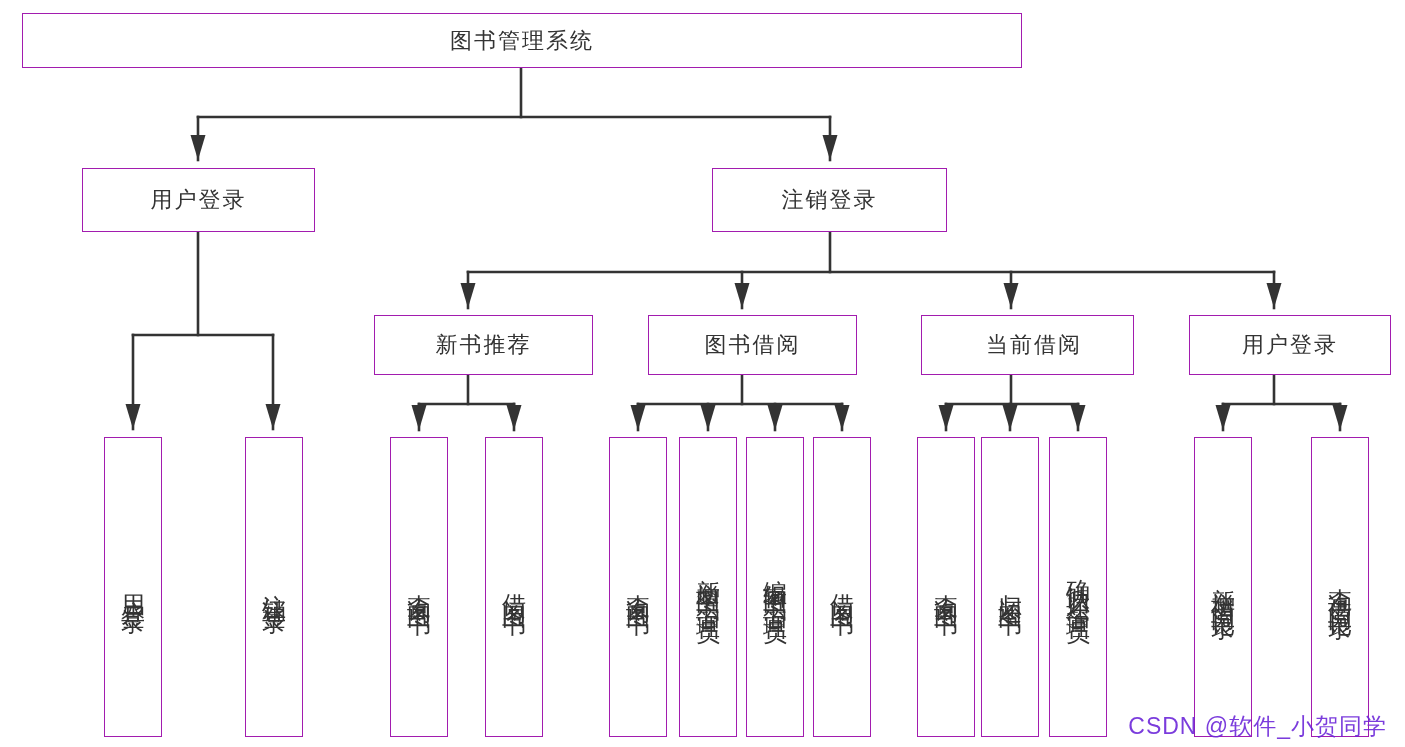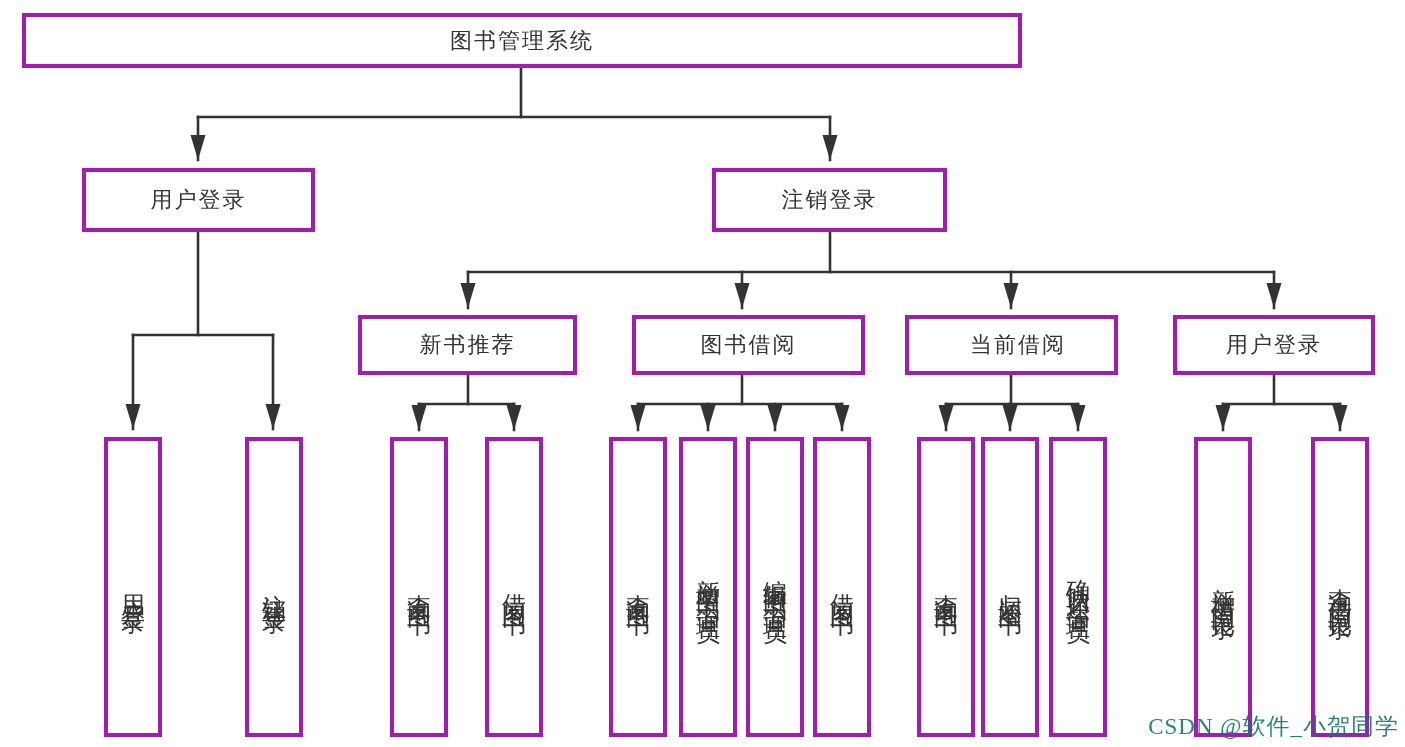"图书管理系统" .box { border: 4px solid #a21caf -> 1px solid #a21caf }
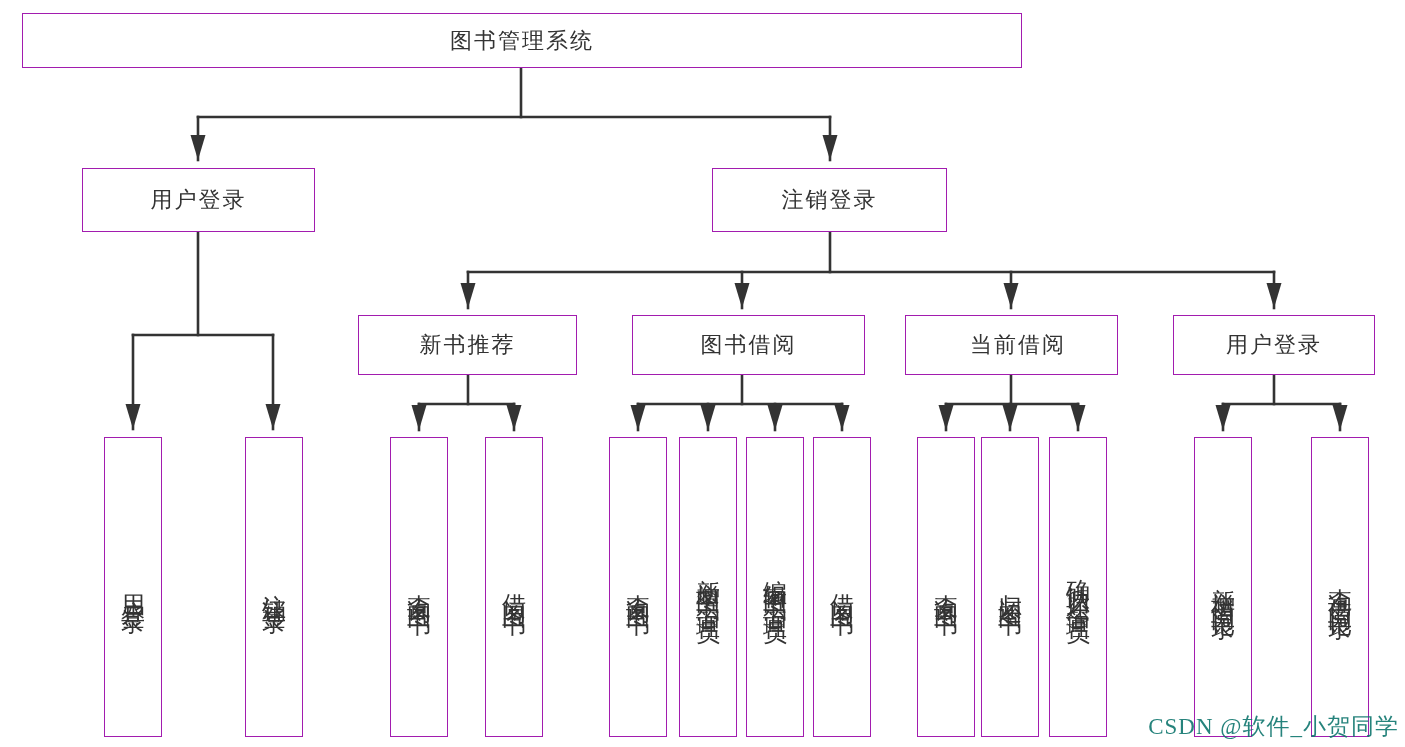"新书推荐" .l3 { margin-left: none -> 16px }
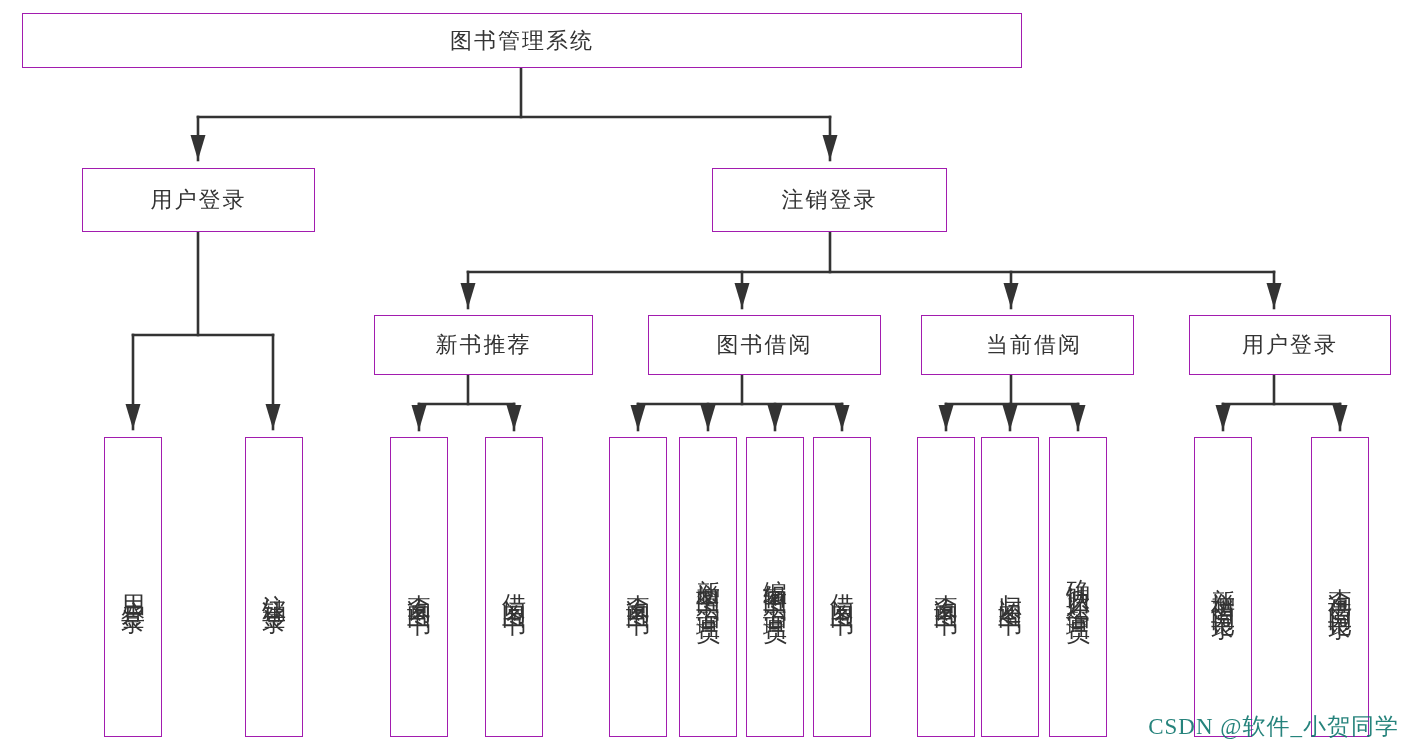"图书借阅" .l3b { width: 233px -> 209px }
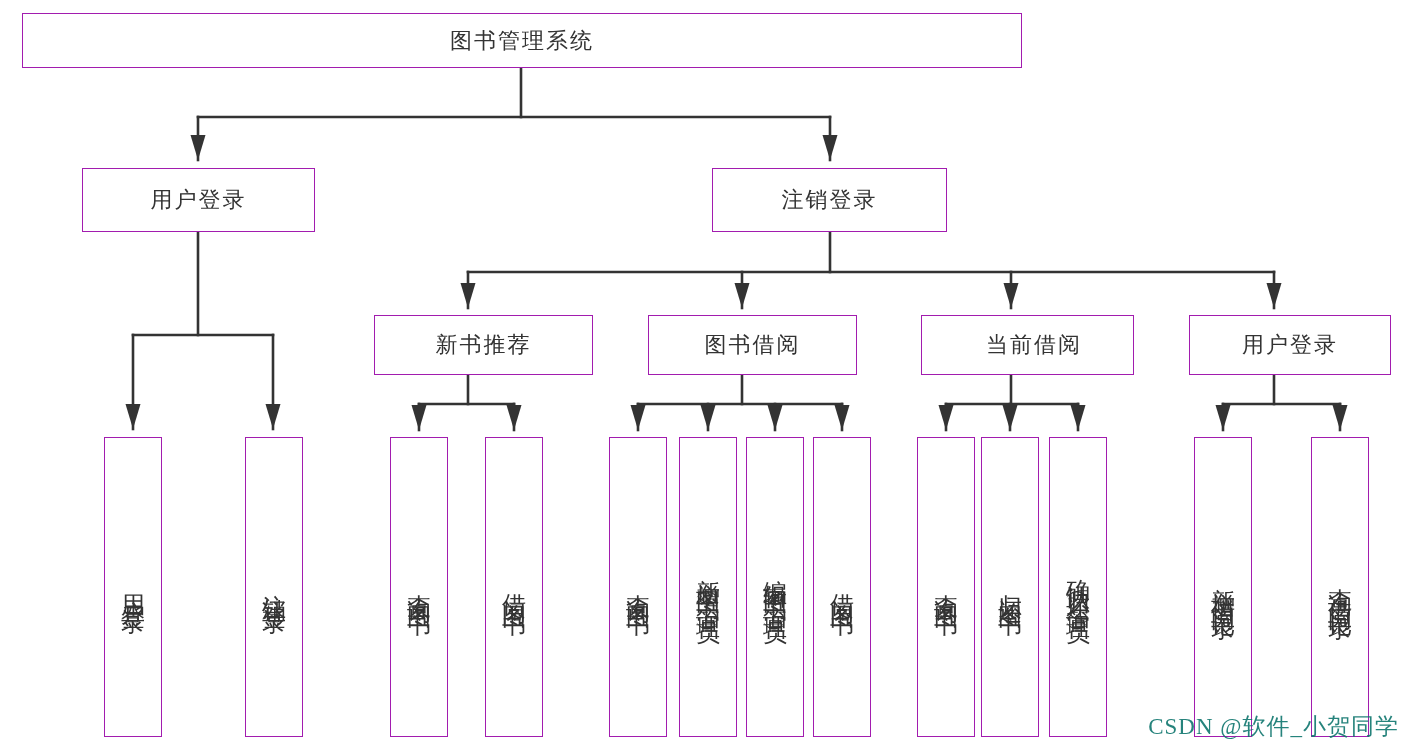"CSDN @软件_小贺同学" .watermark { color: #0f766e -> #6d28d9; font-family: Liberation Serif, serif -> none; right: 6px -> 18px }
